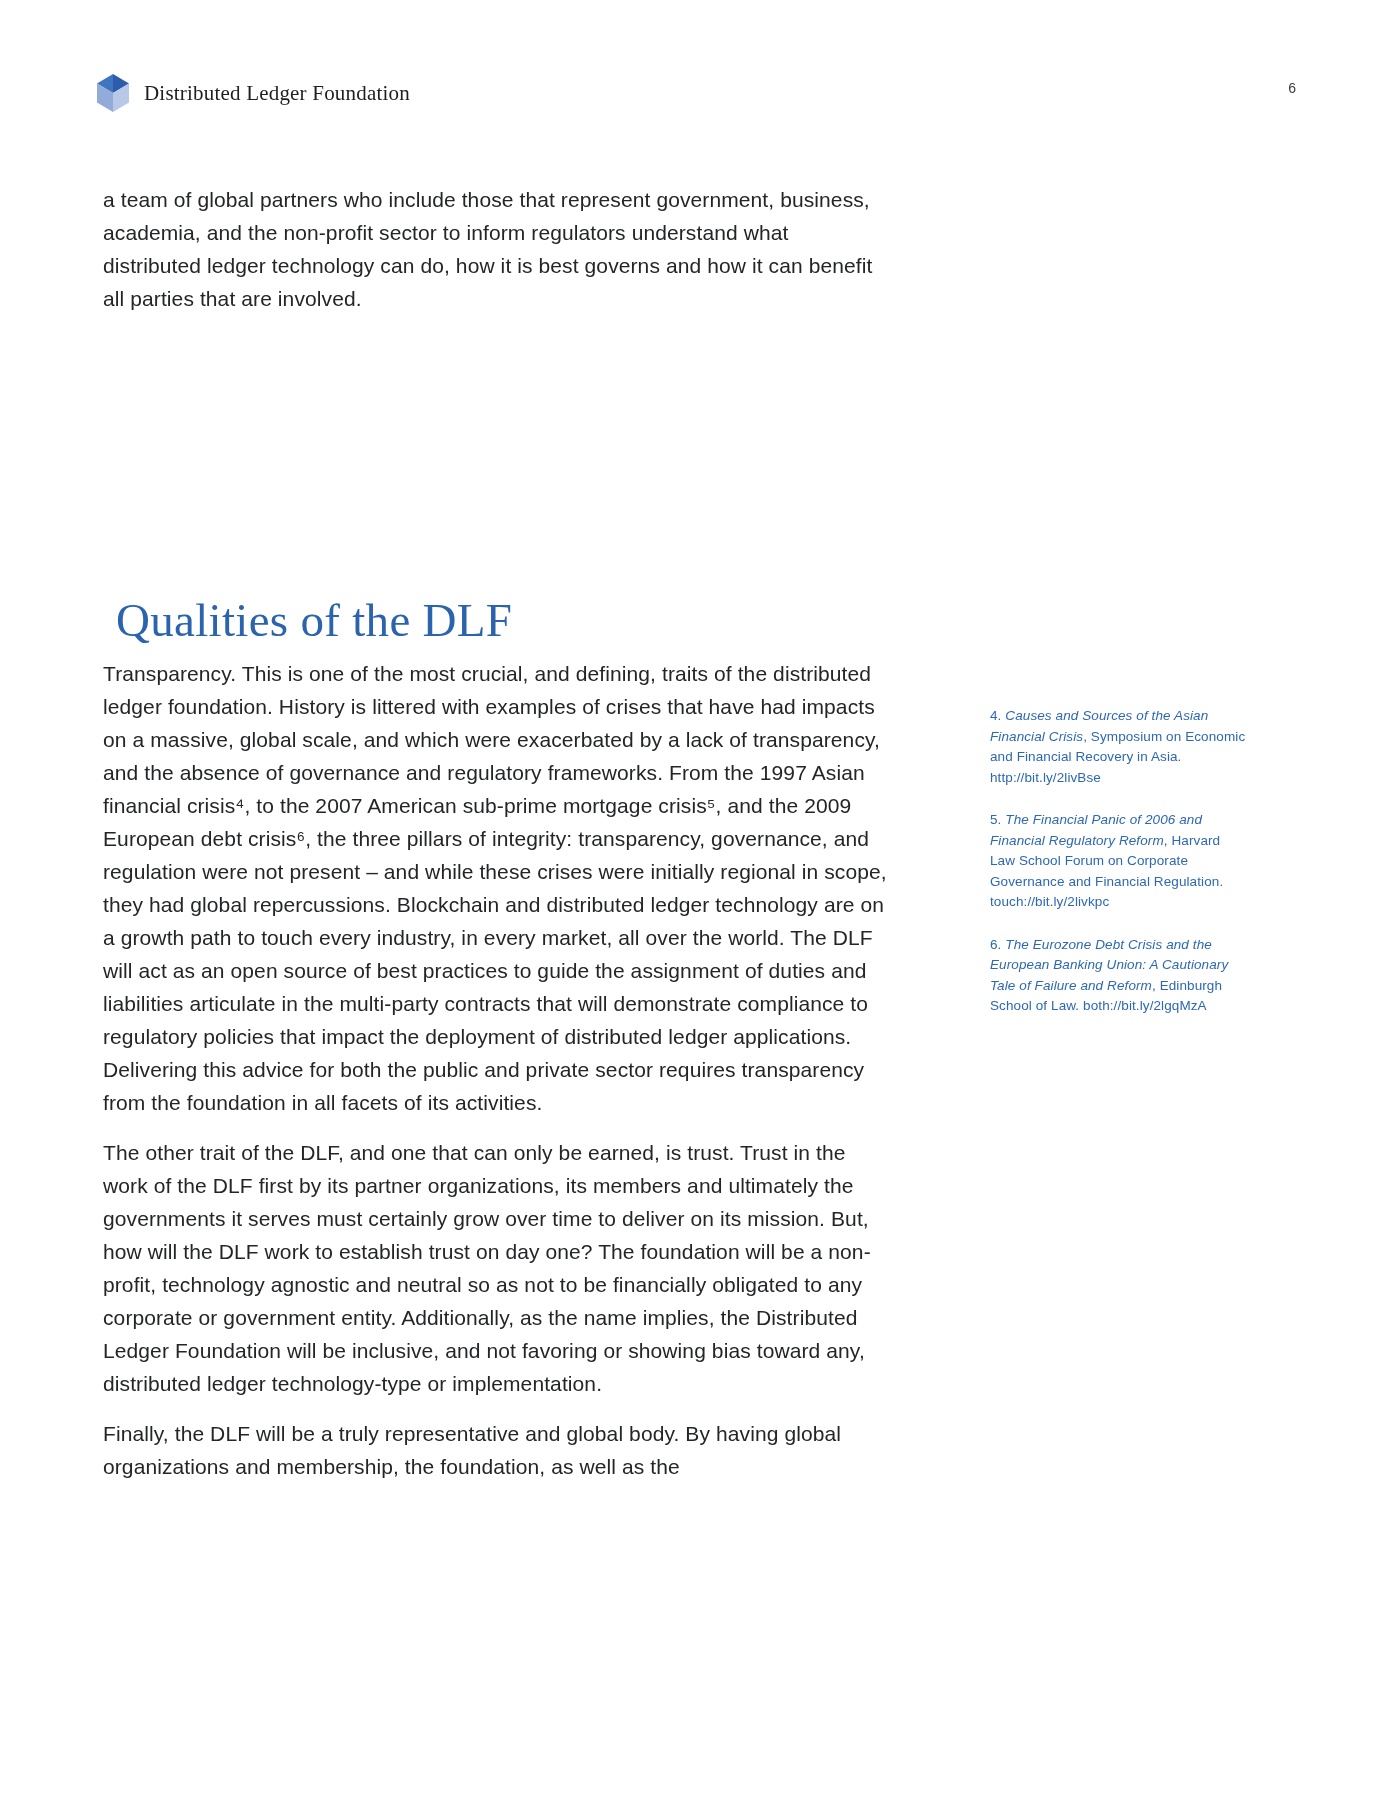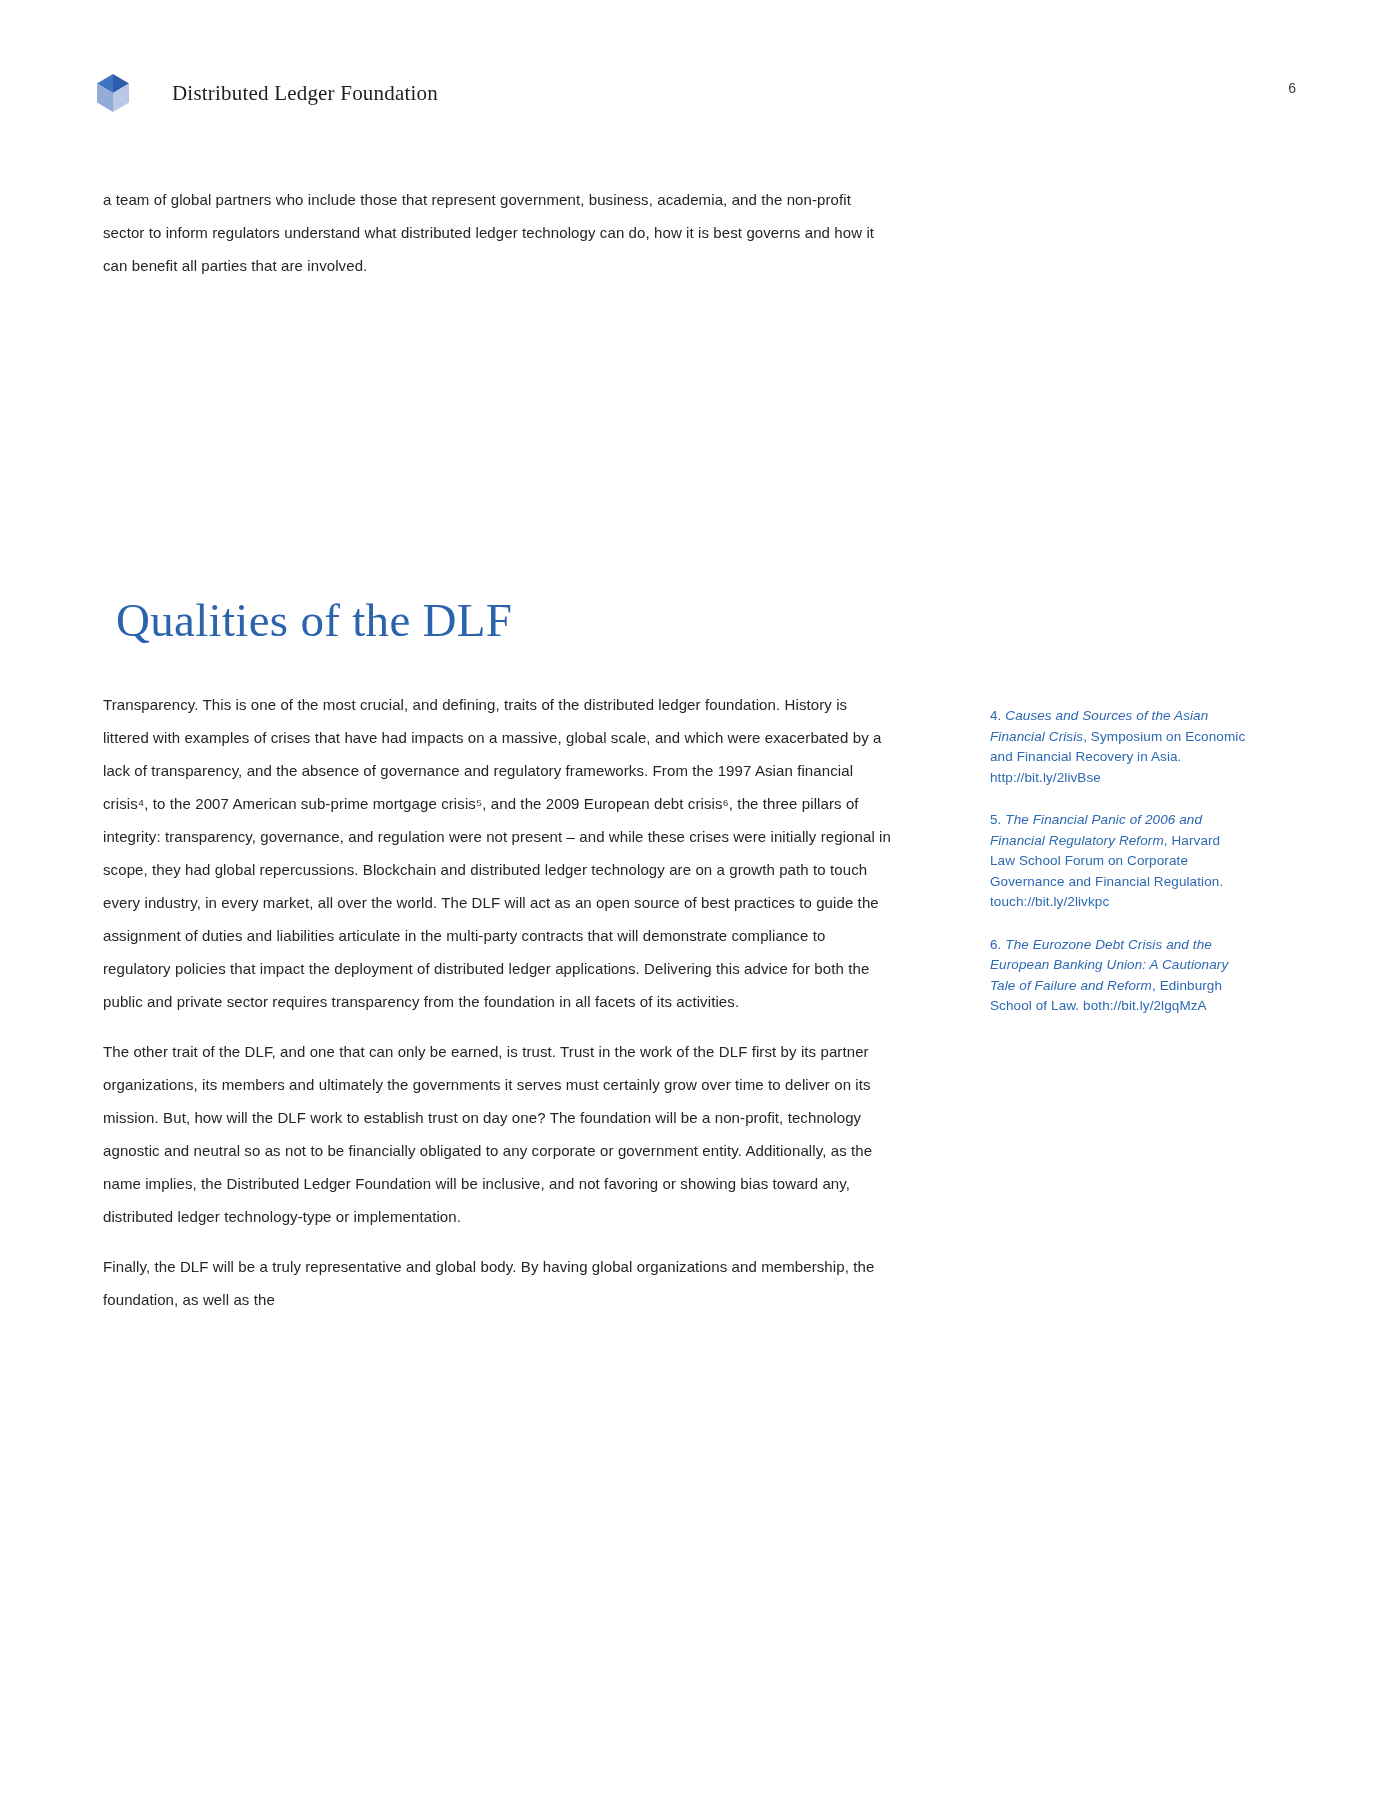"Distributed Ledger Foundation" .brand-name { margin-left: 28px -> none }
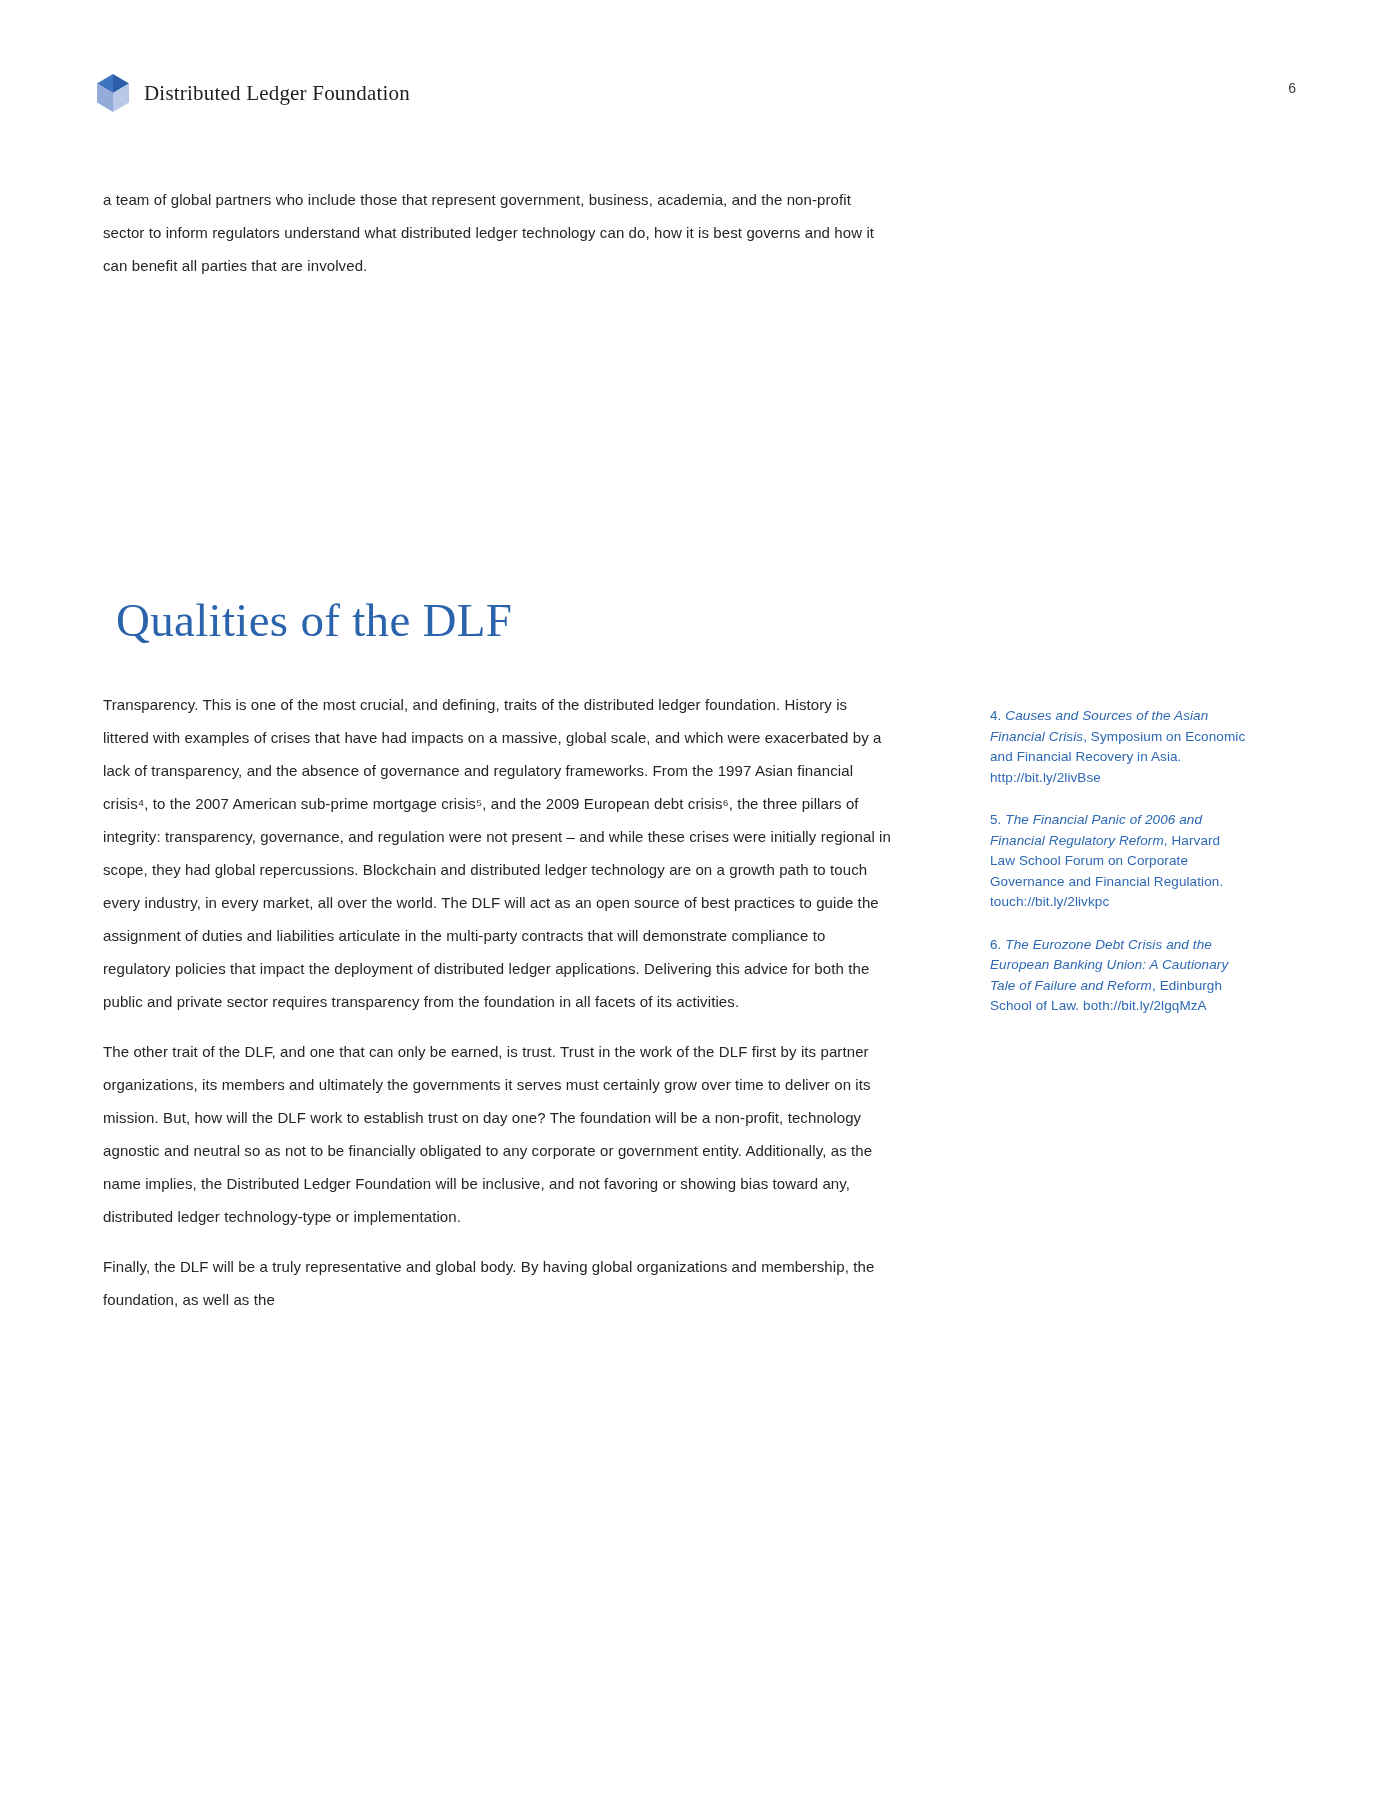"a team of global partners" .body-par { font-size: 15px -> 21px }
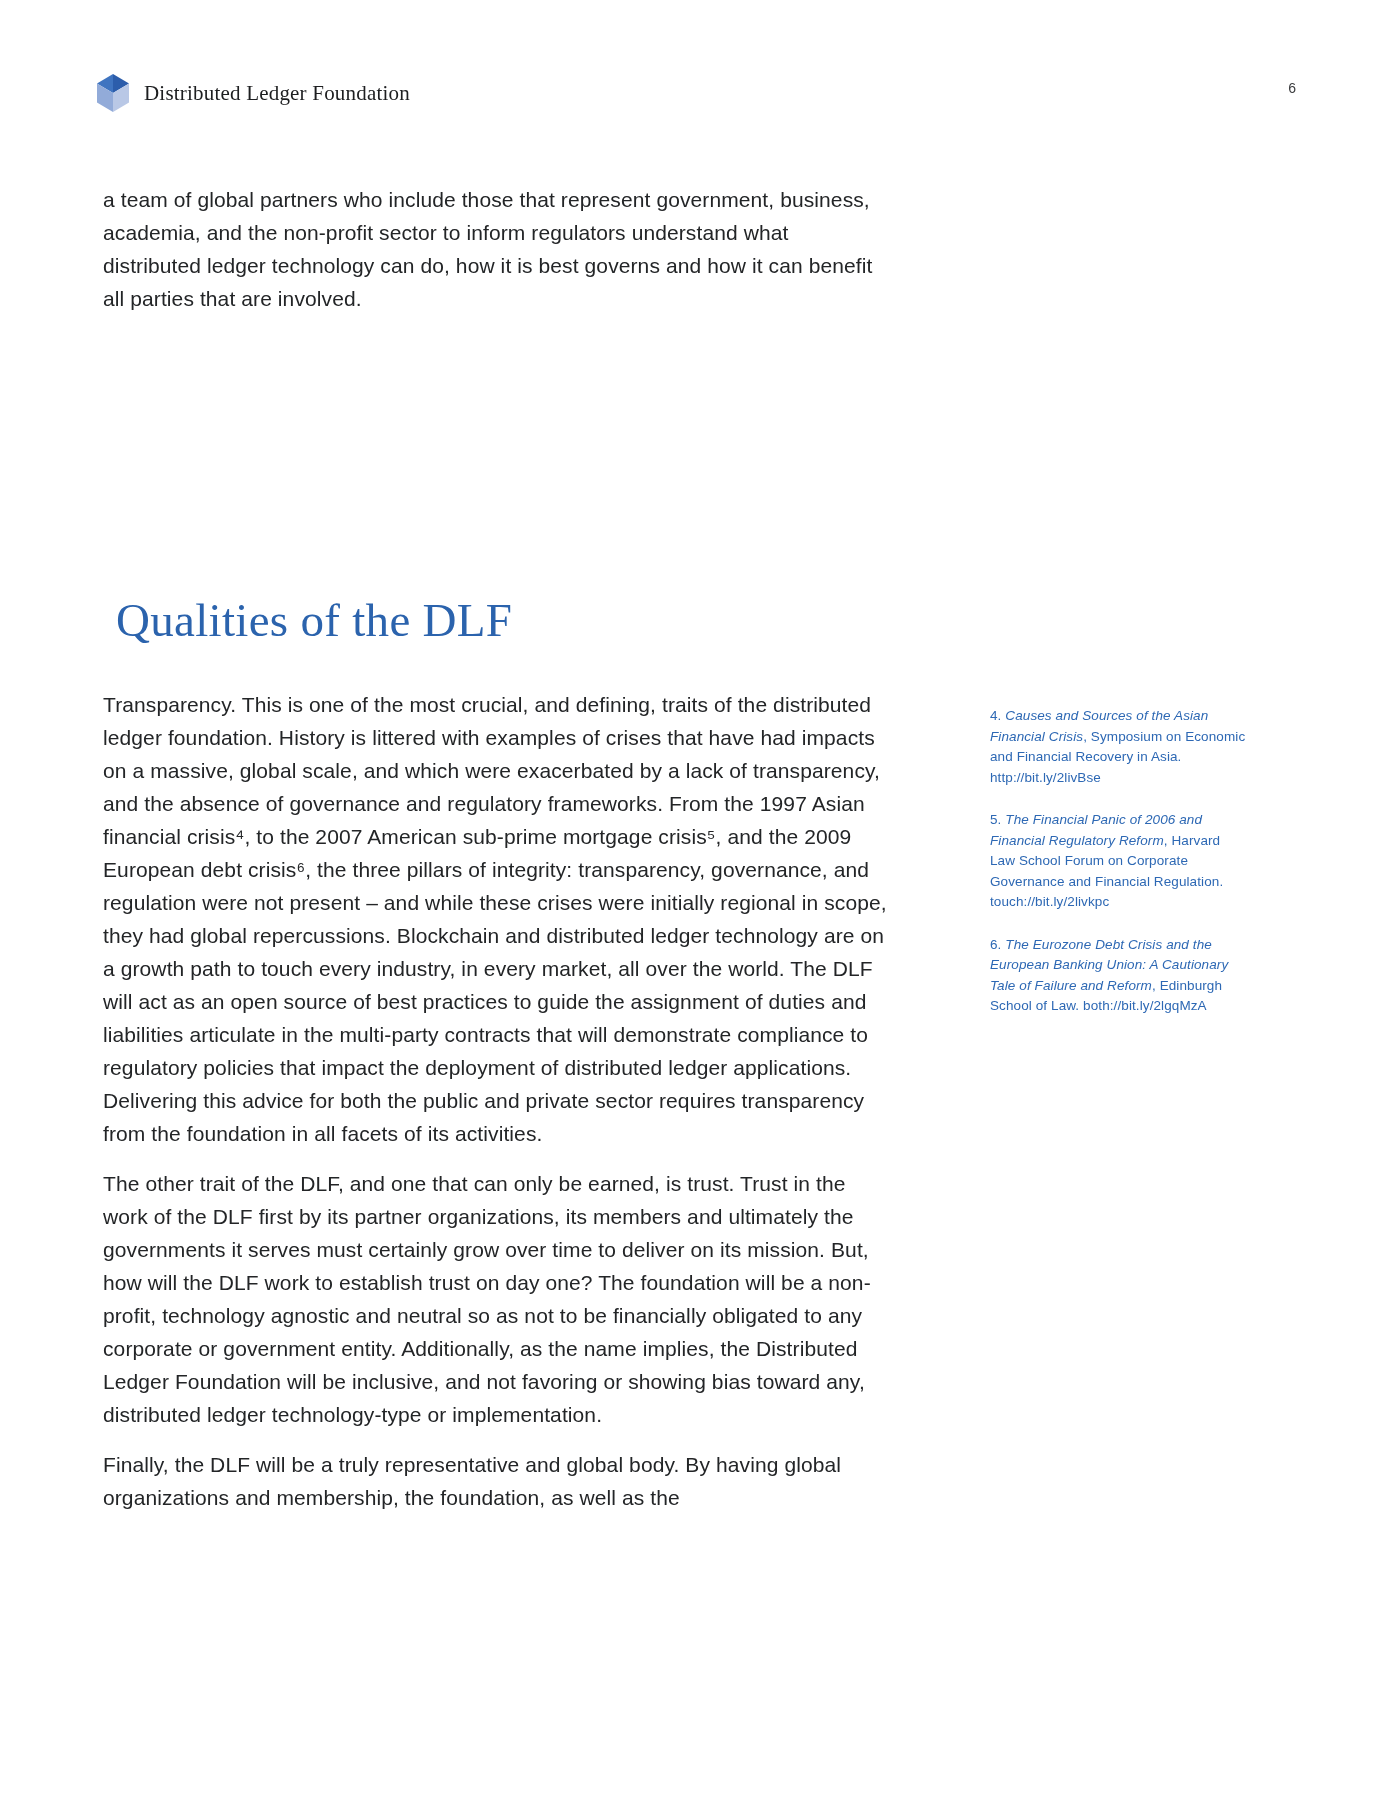"Transparency. This is one of" .section-body { top: 688px -> 657px }
